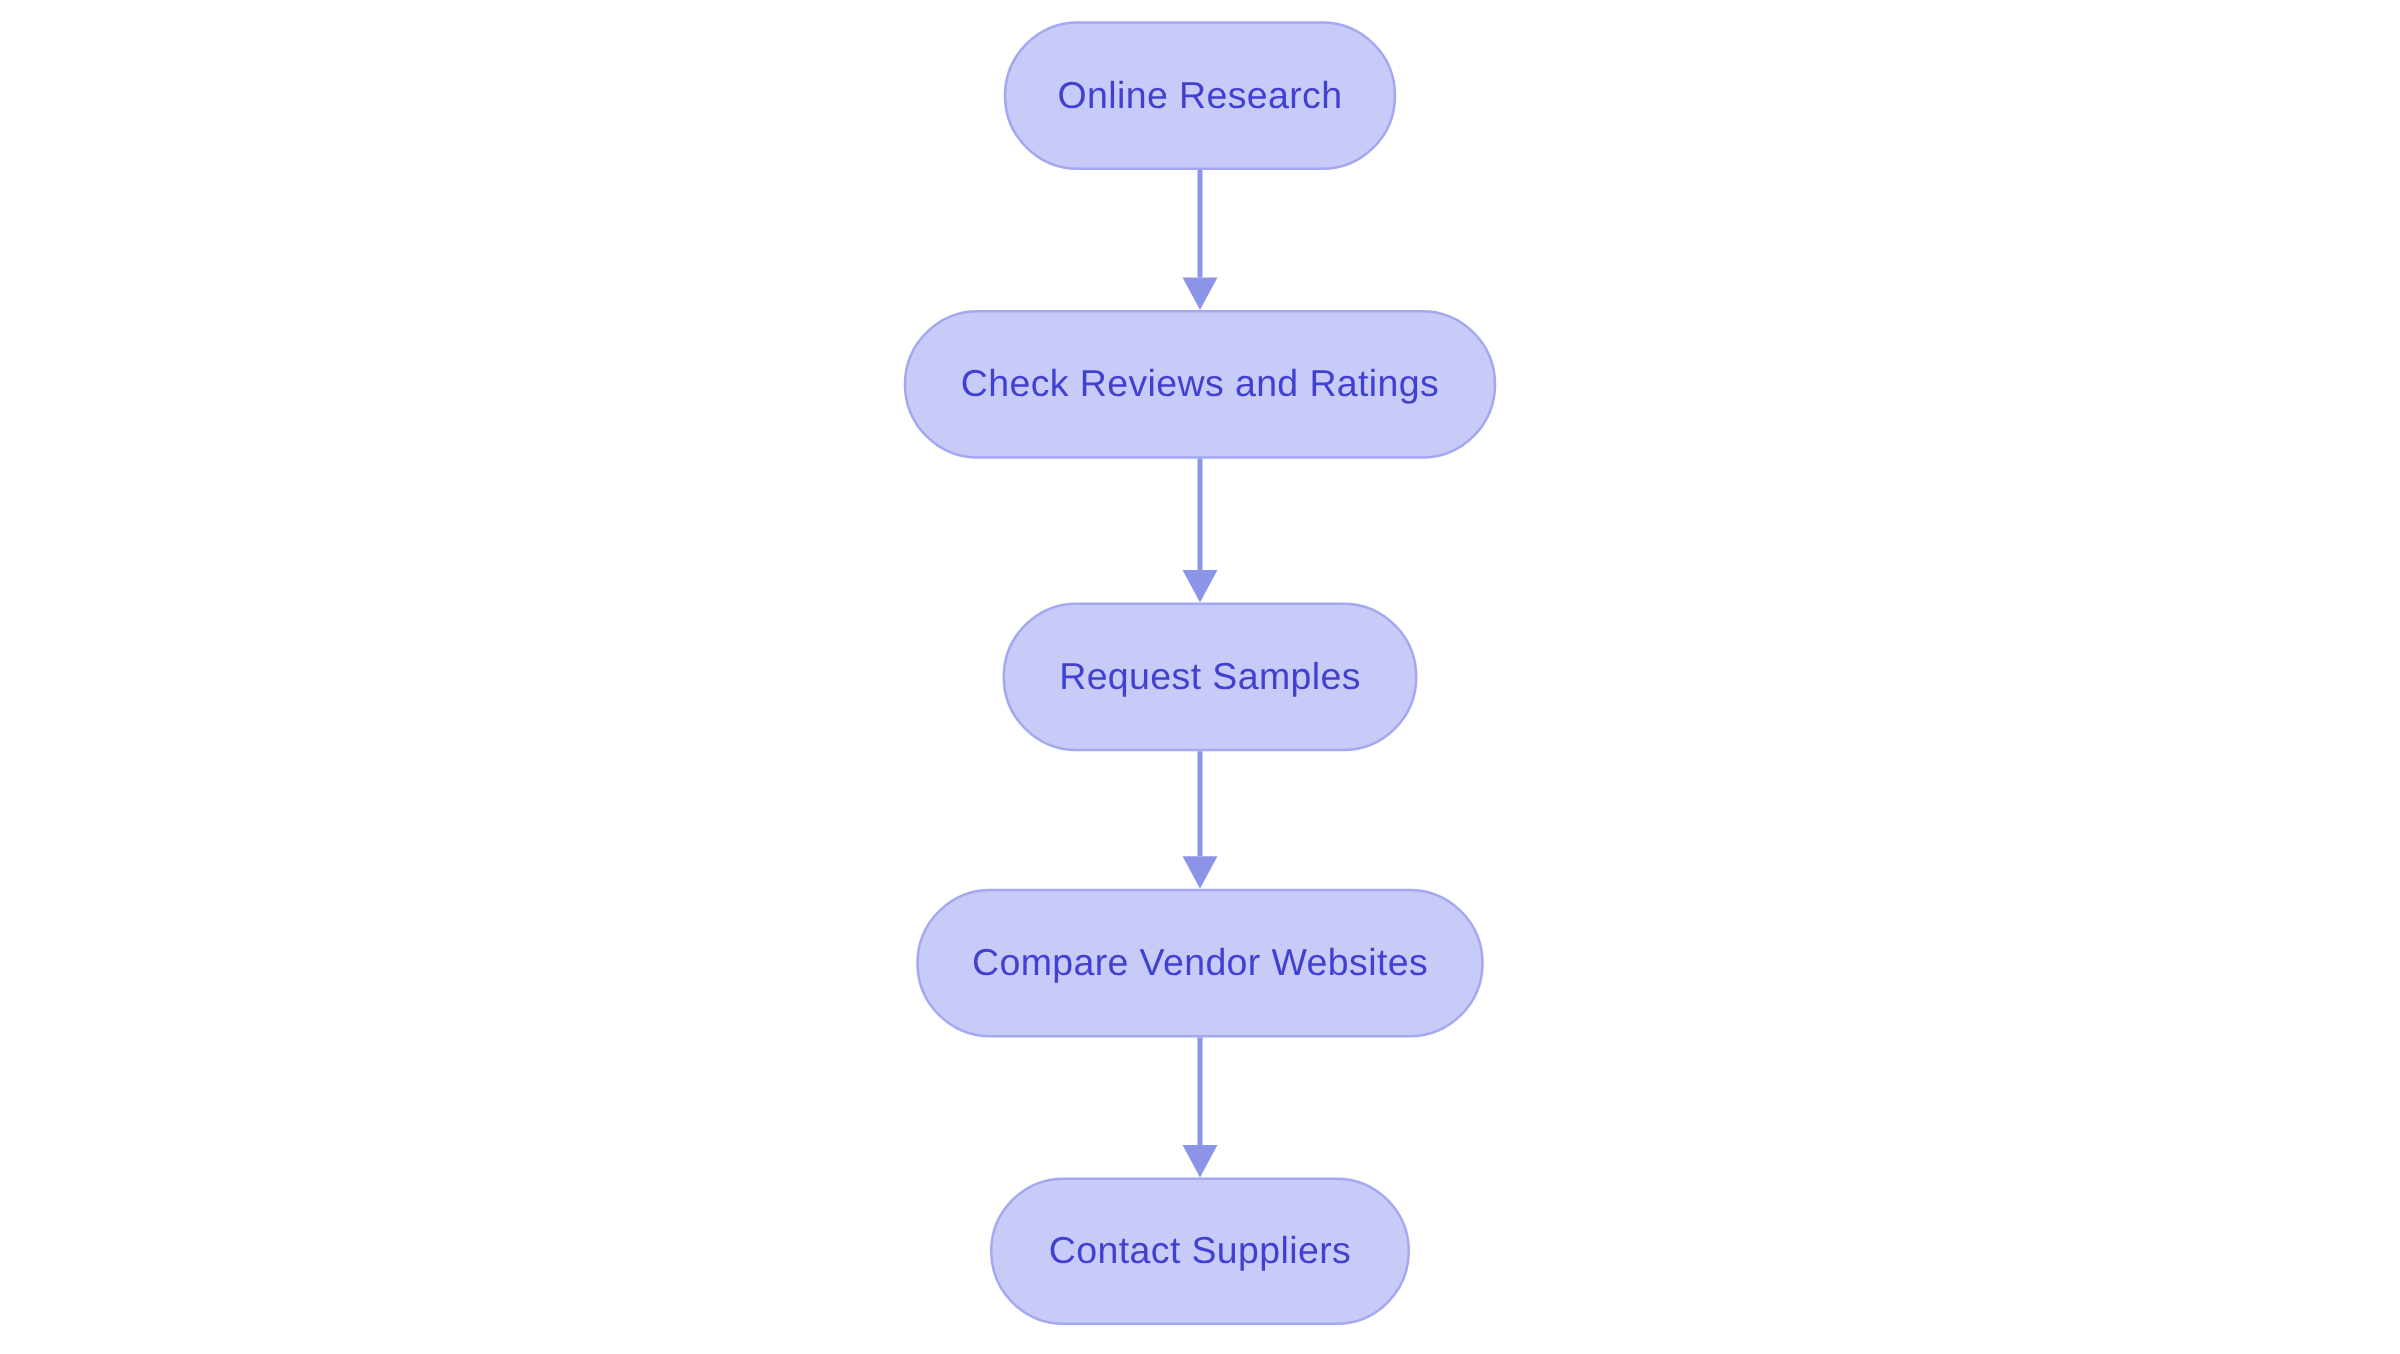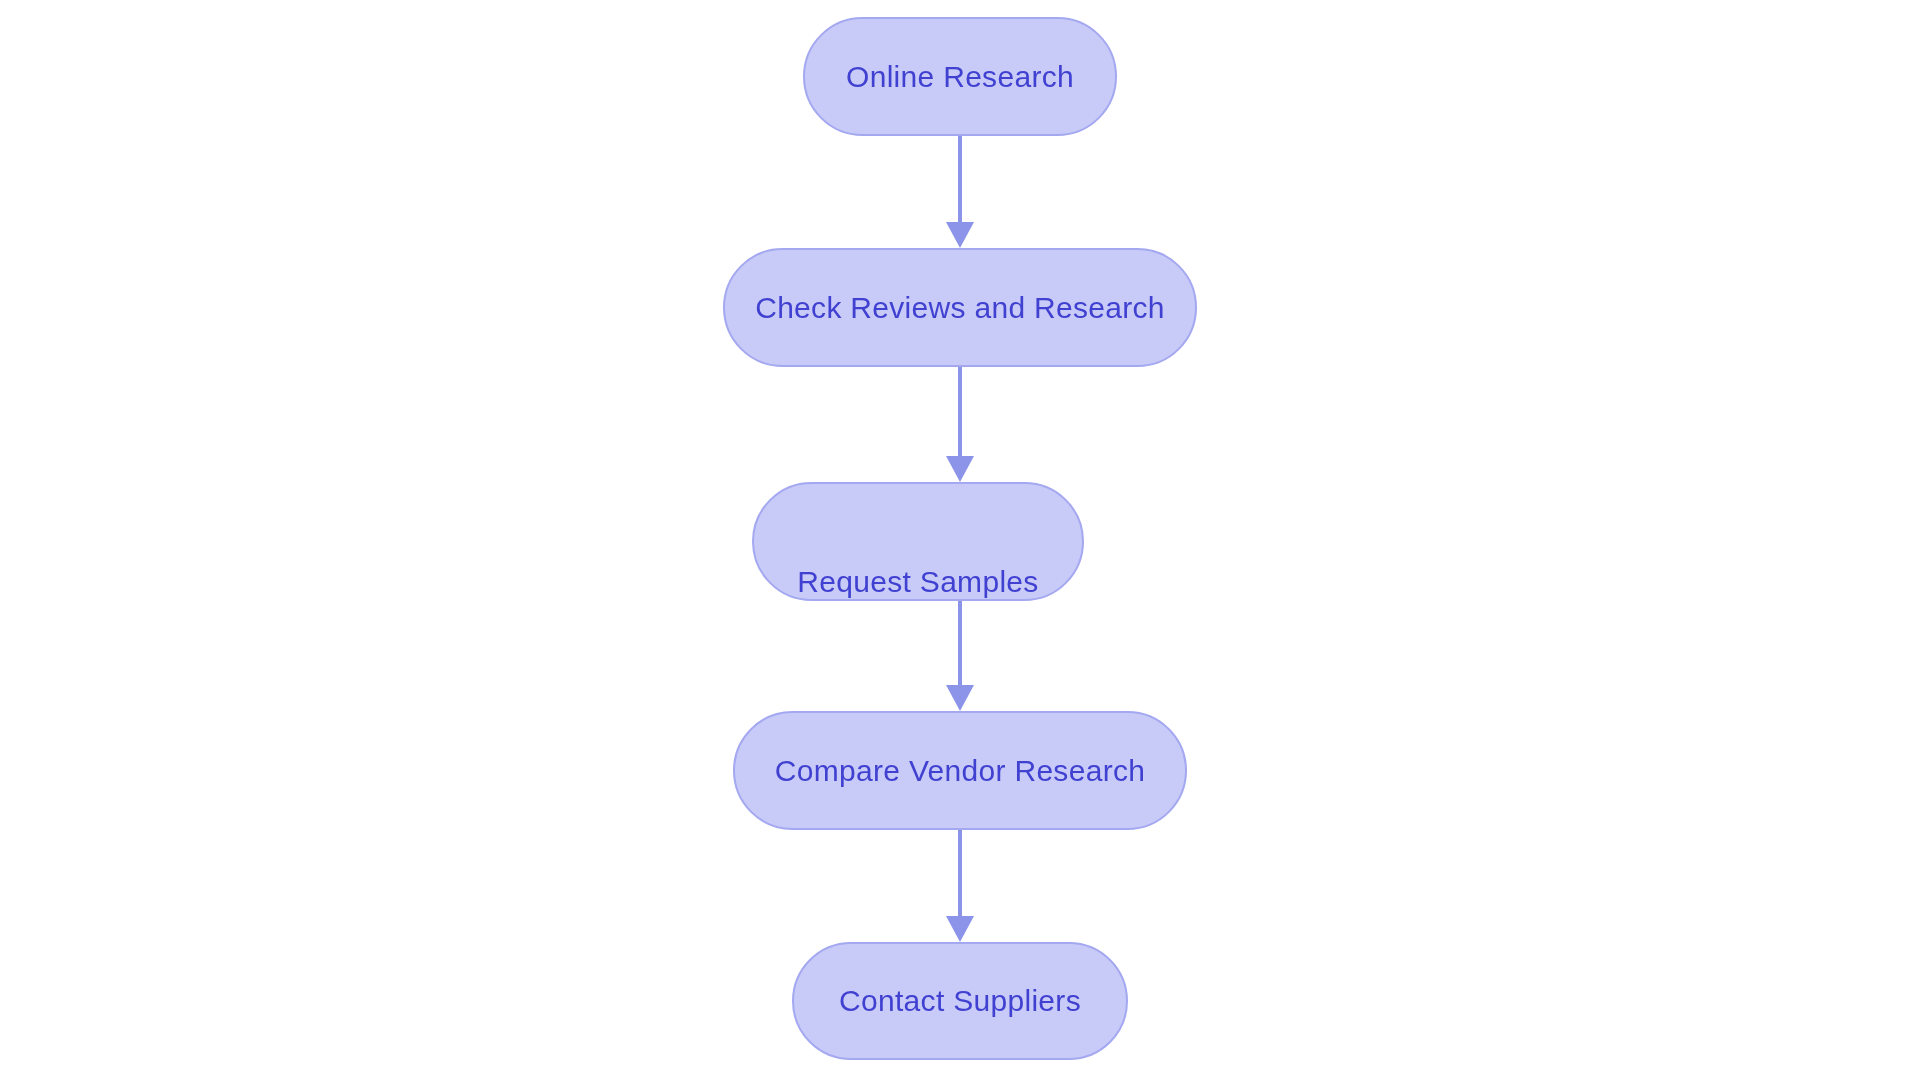"Check Reviews and Research" span.node-label { text: Research -> Ratings }
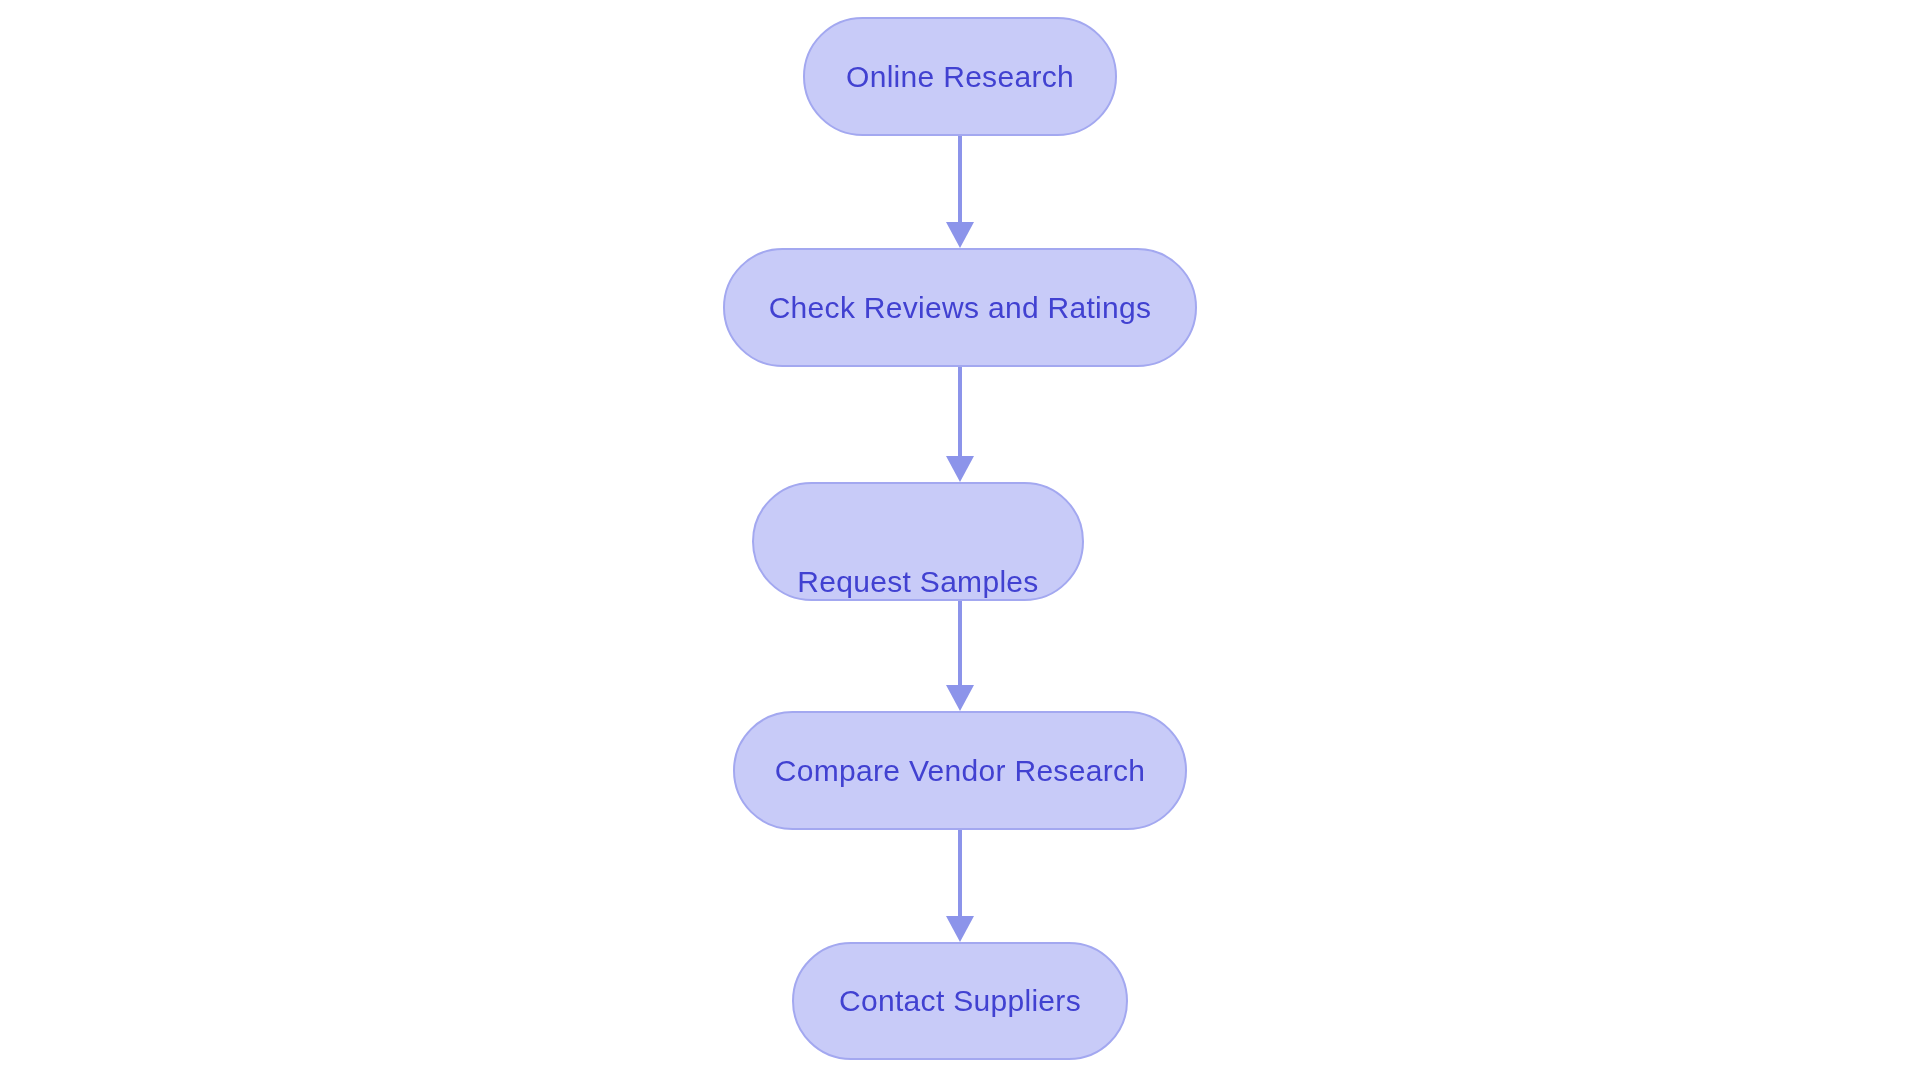"Request Samples" div.flow-node { align-items: flex-end -> none; left: 752px -> 802px }
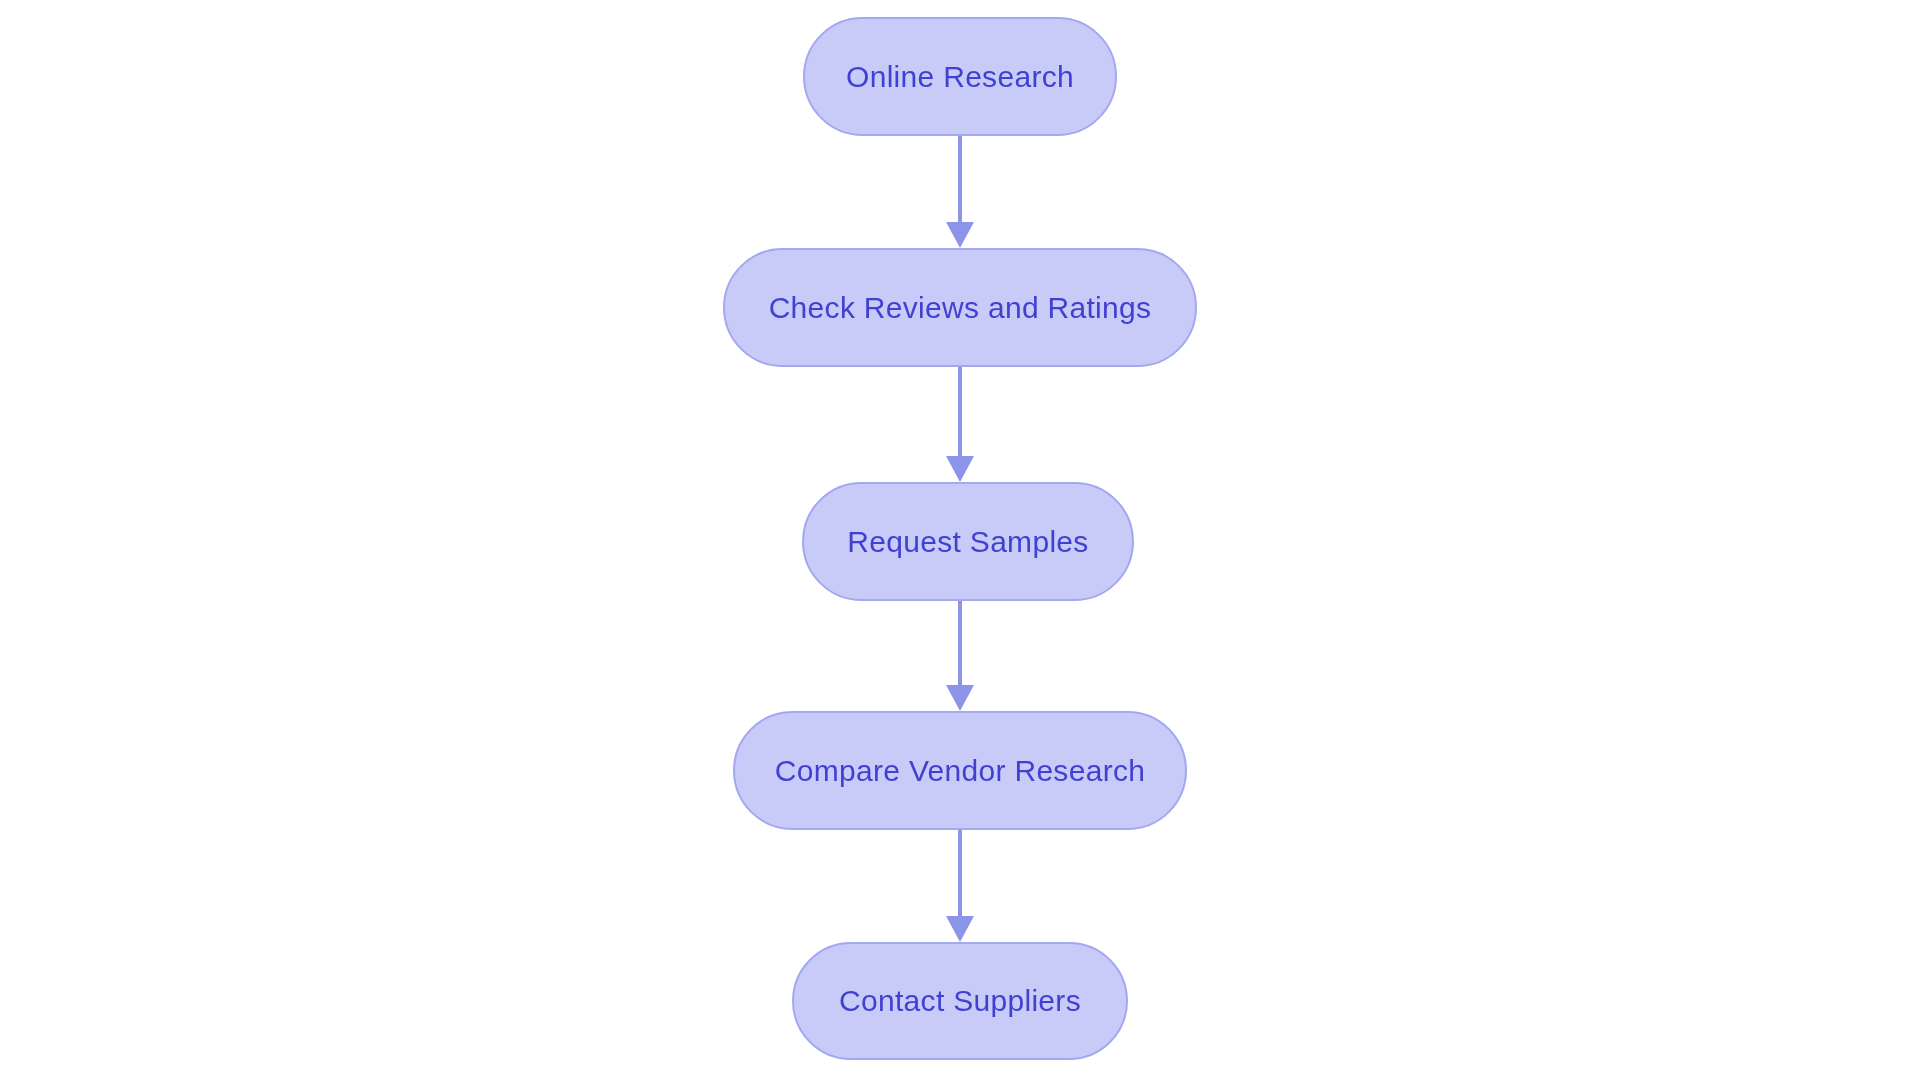"Compare Vendor Research" span.node-label { text: Research -> Websites }
